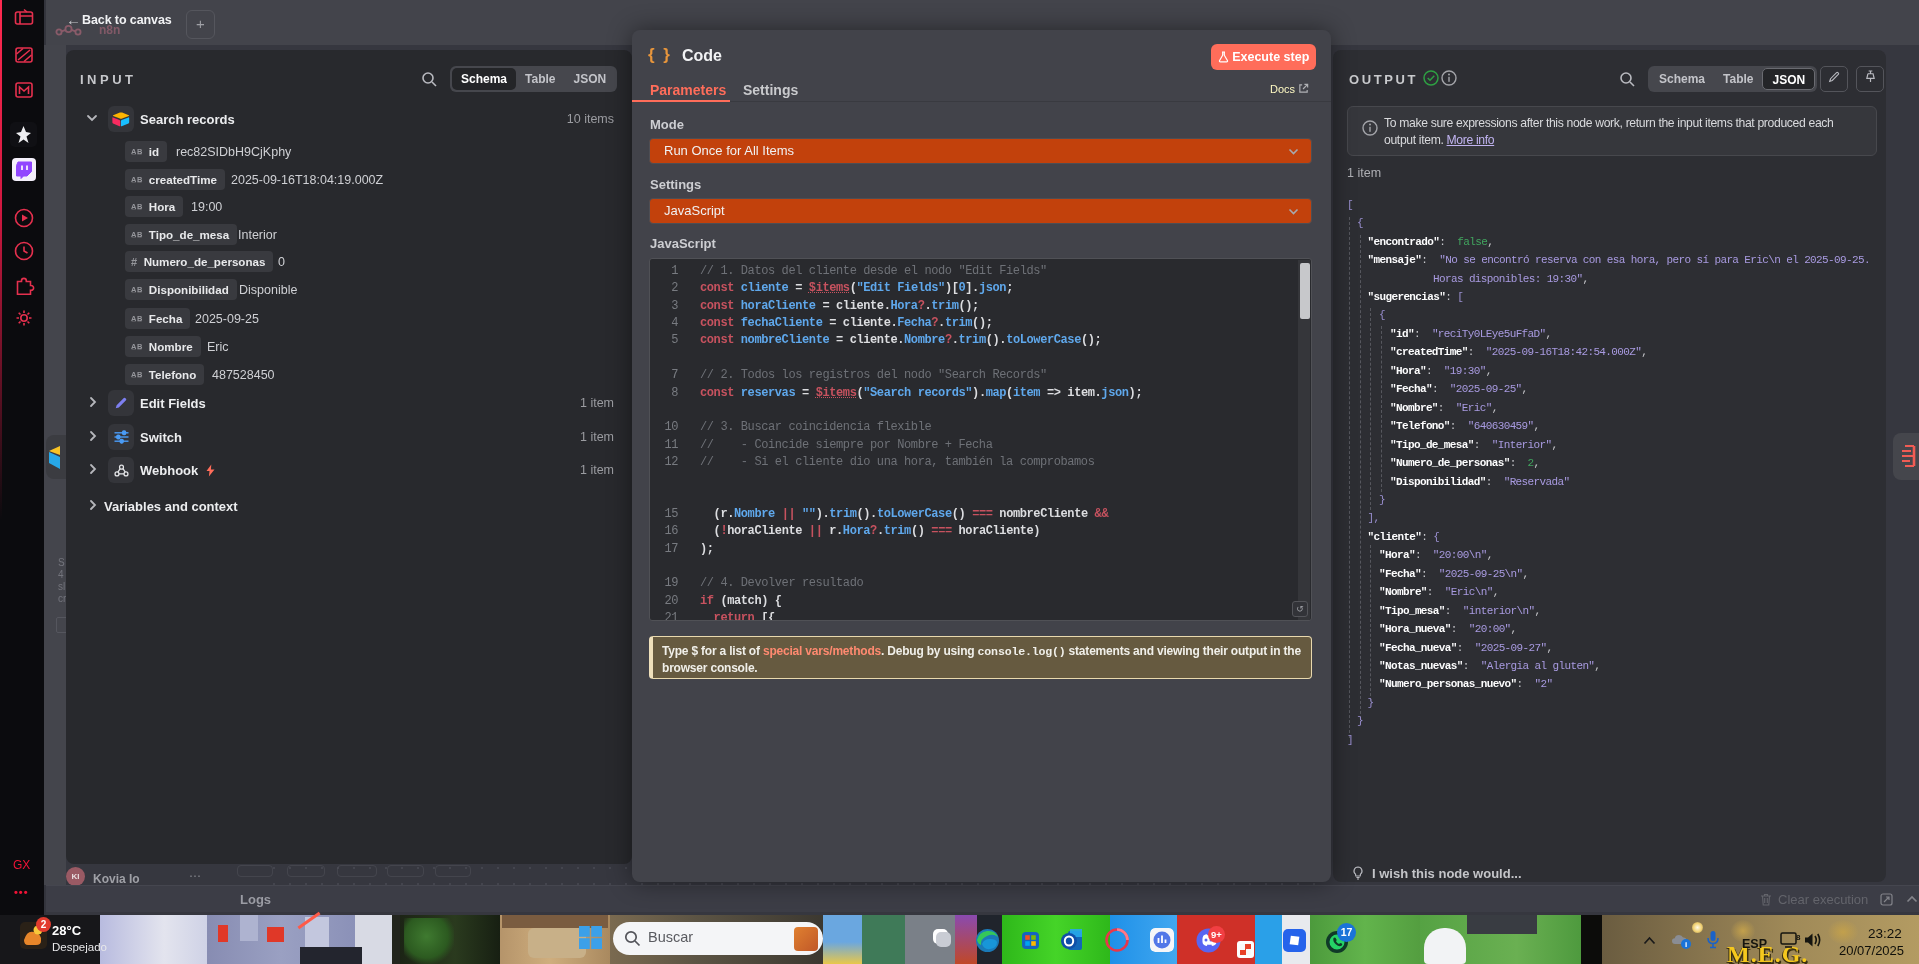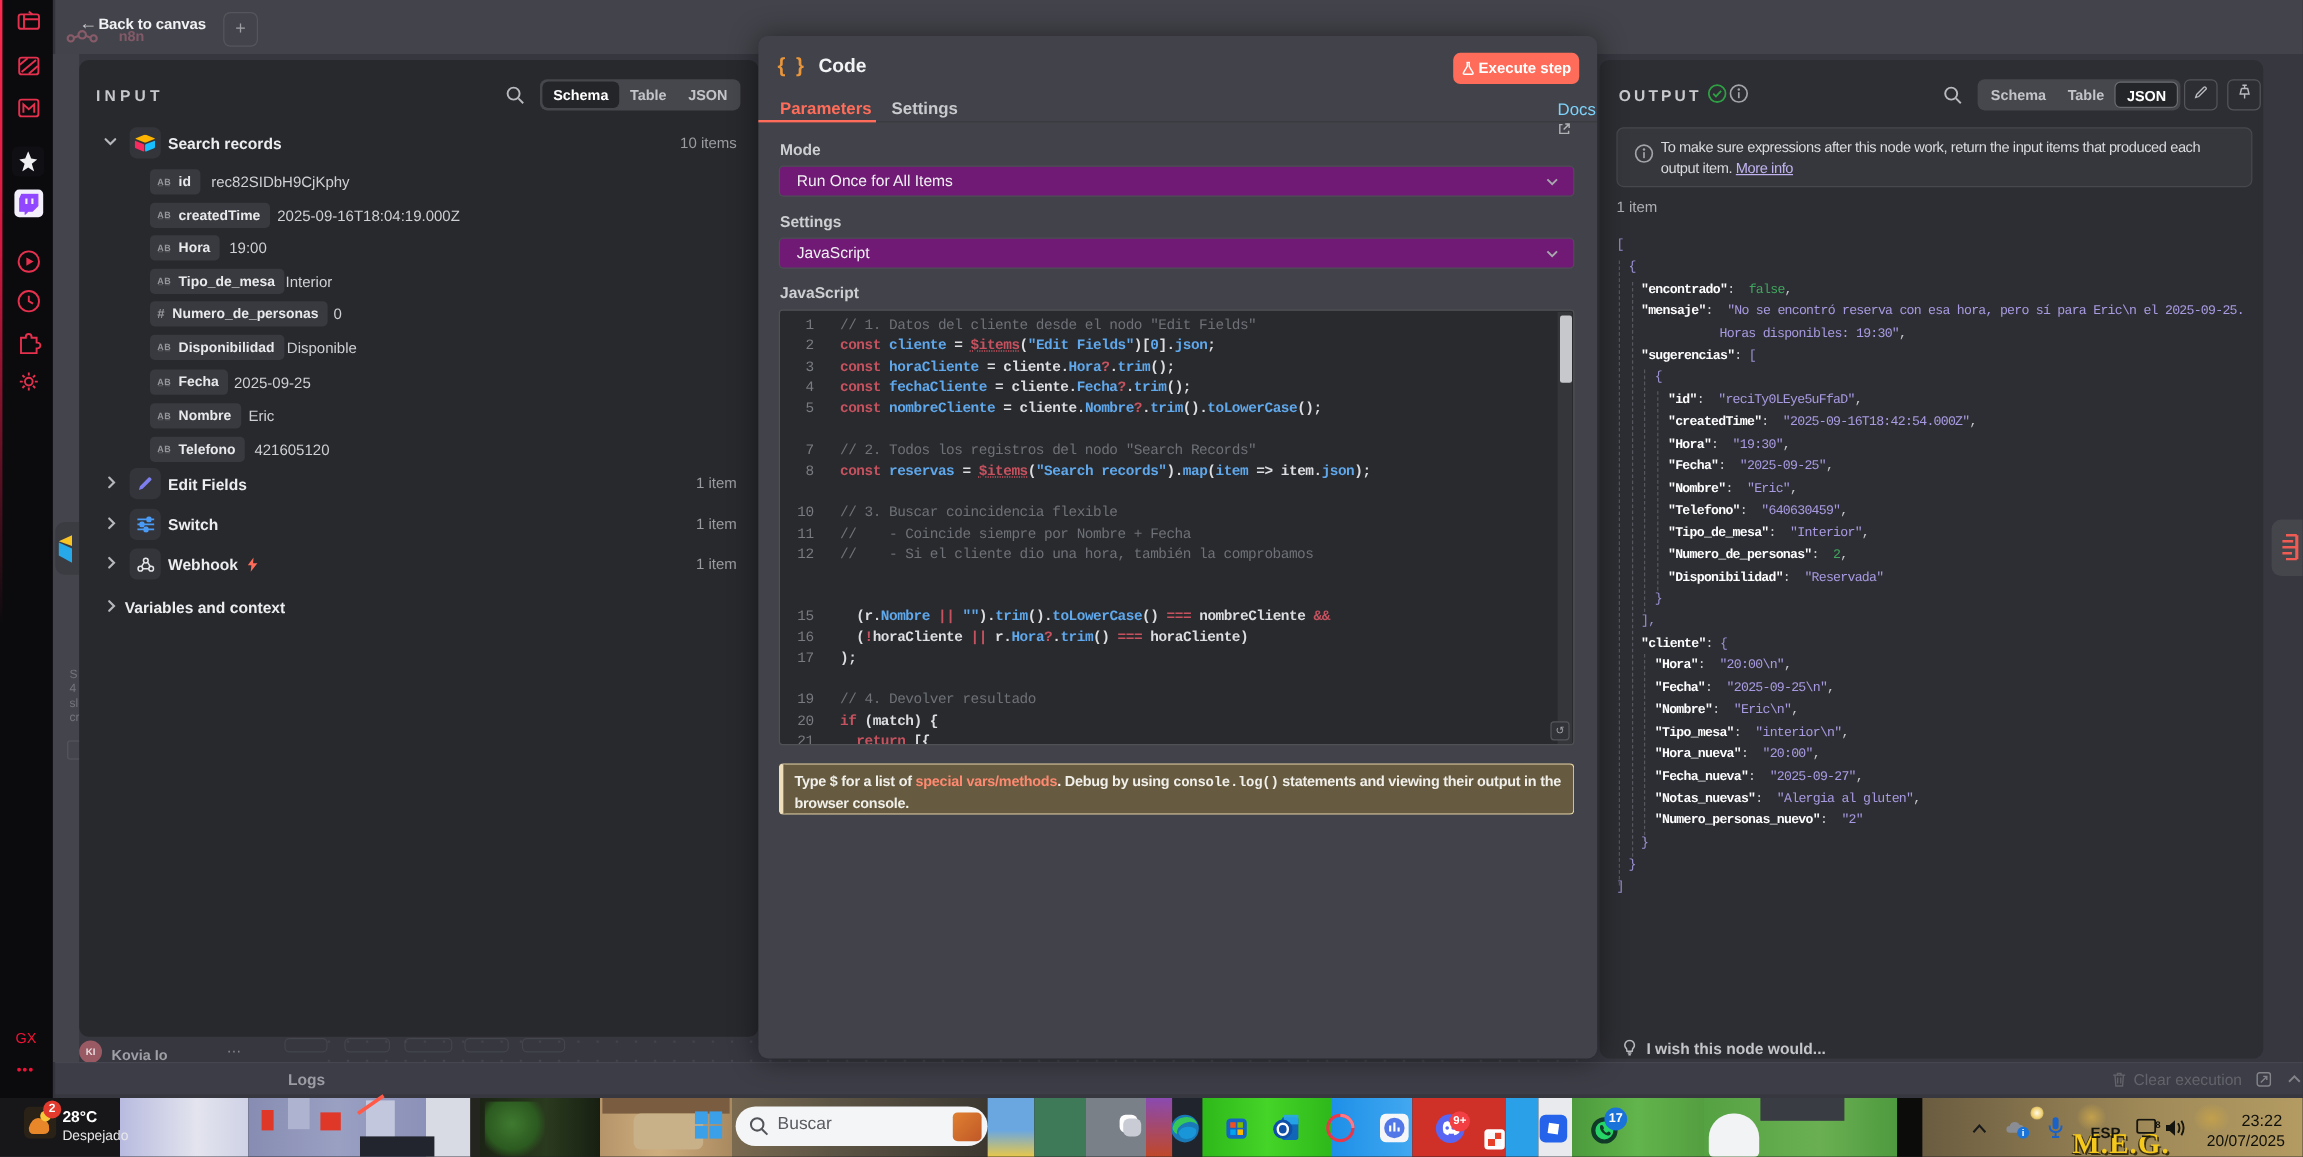"Docs" #docs { color: #7dd3fc -> #fef9c3; font-size: 14px -> 11px; margin-left: 28px -> none }
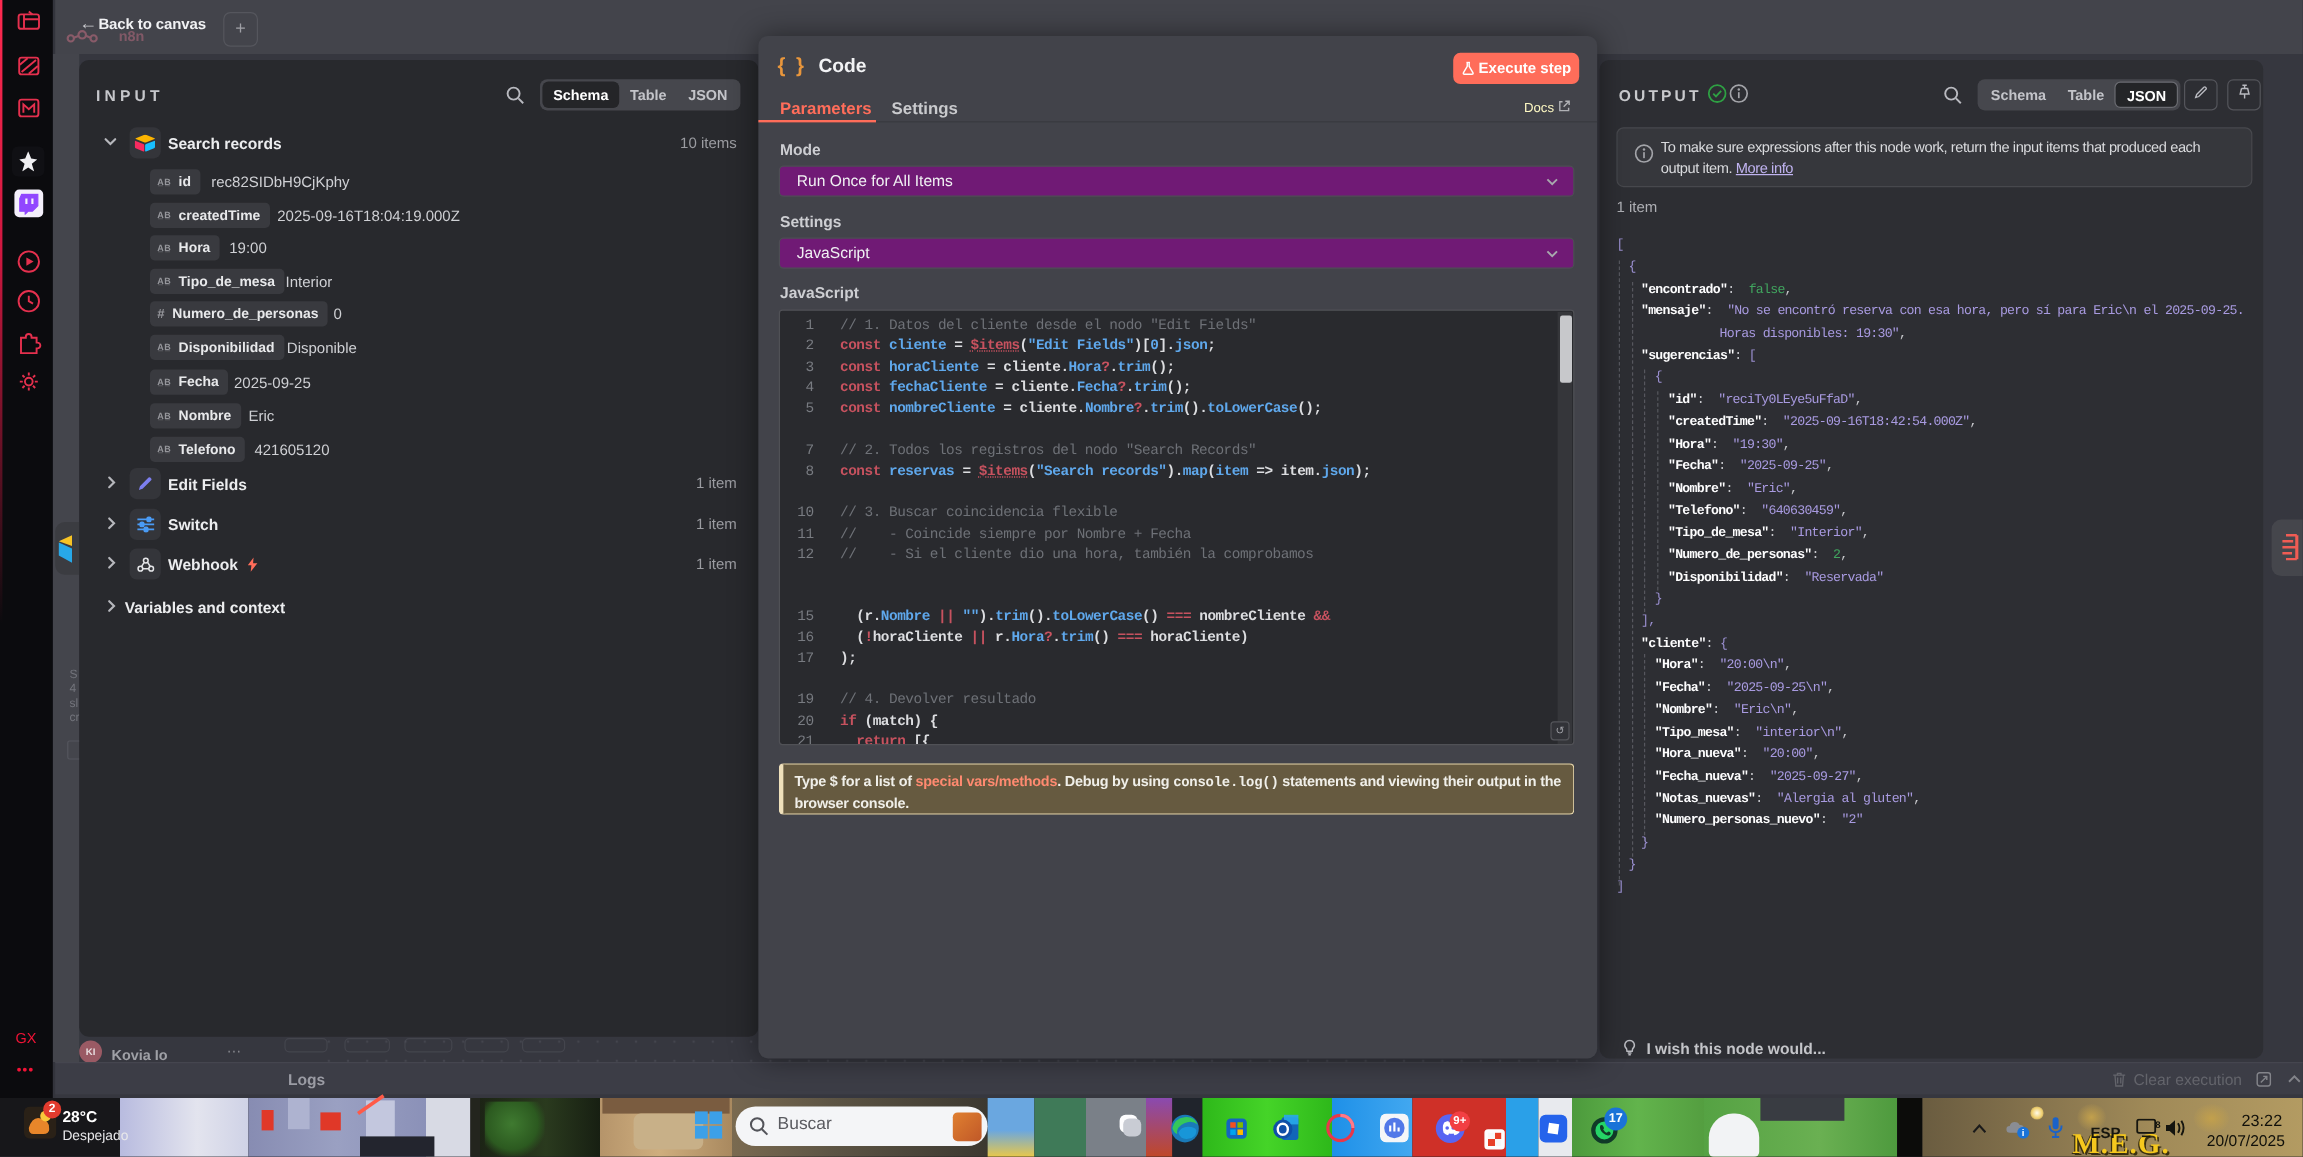"Run Once for All Items" .fselect { background: #701a75 -> #c2410c }
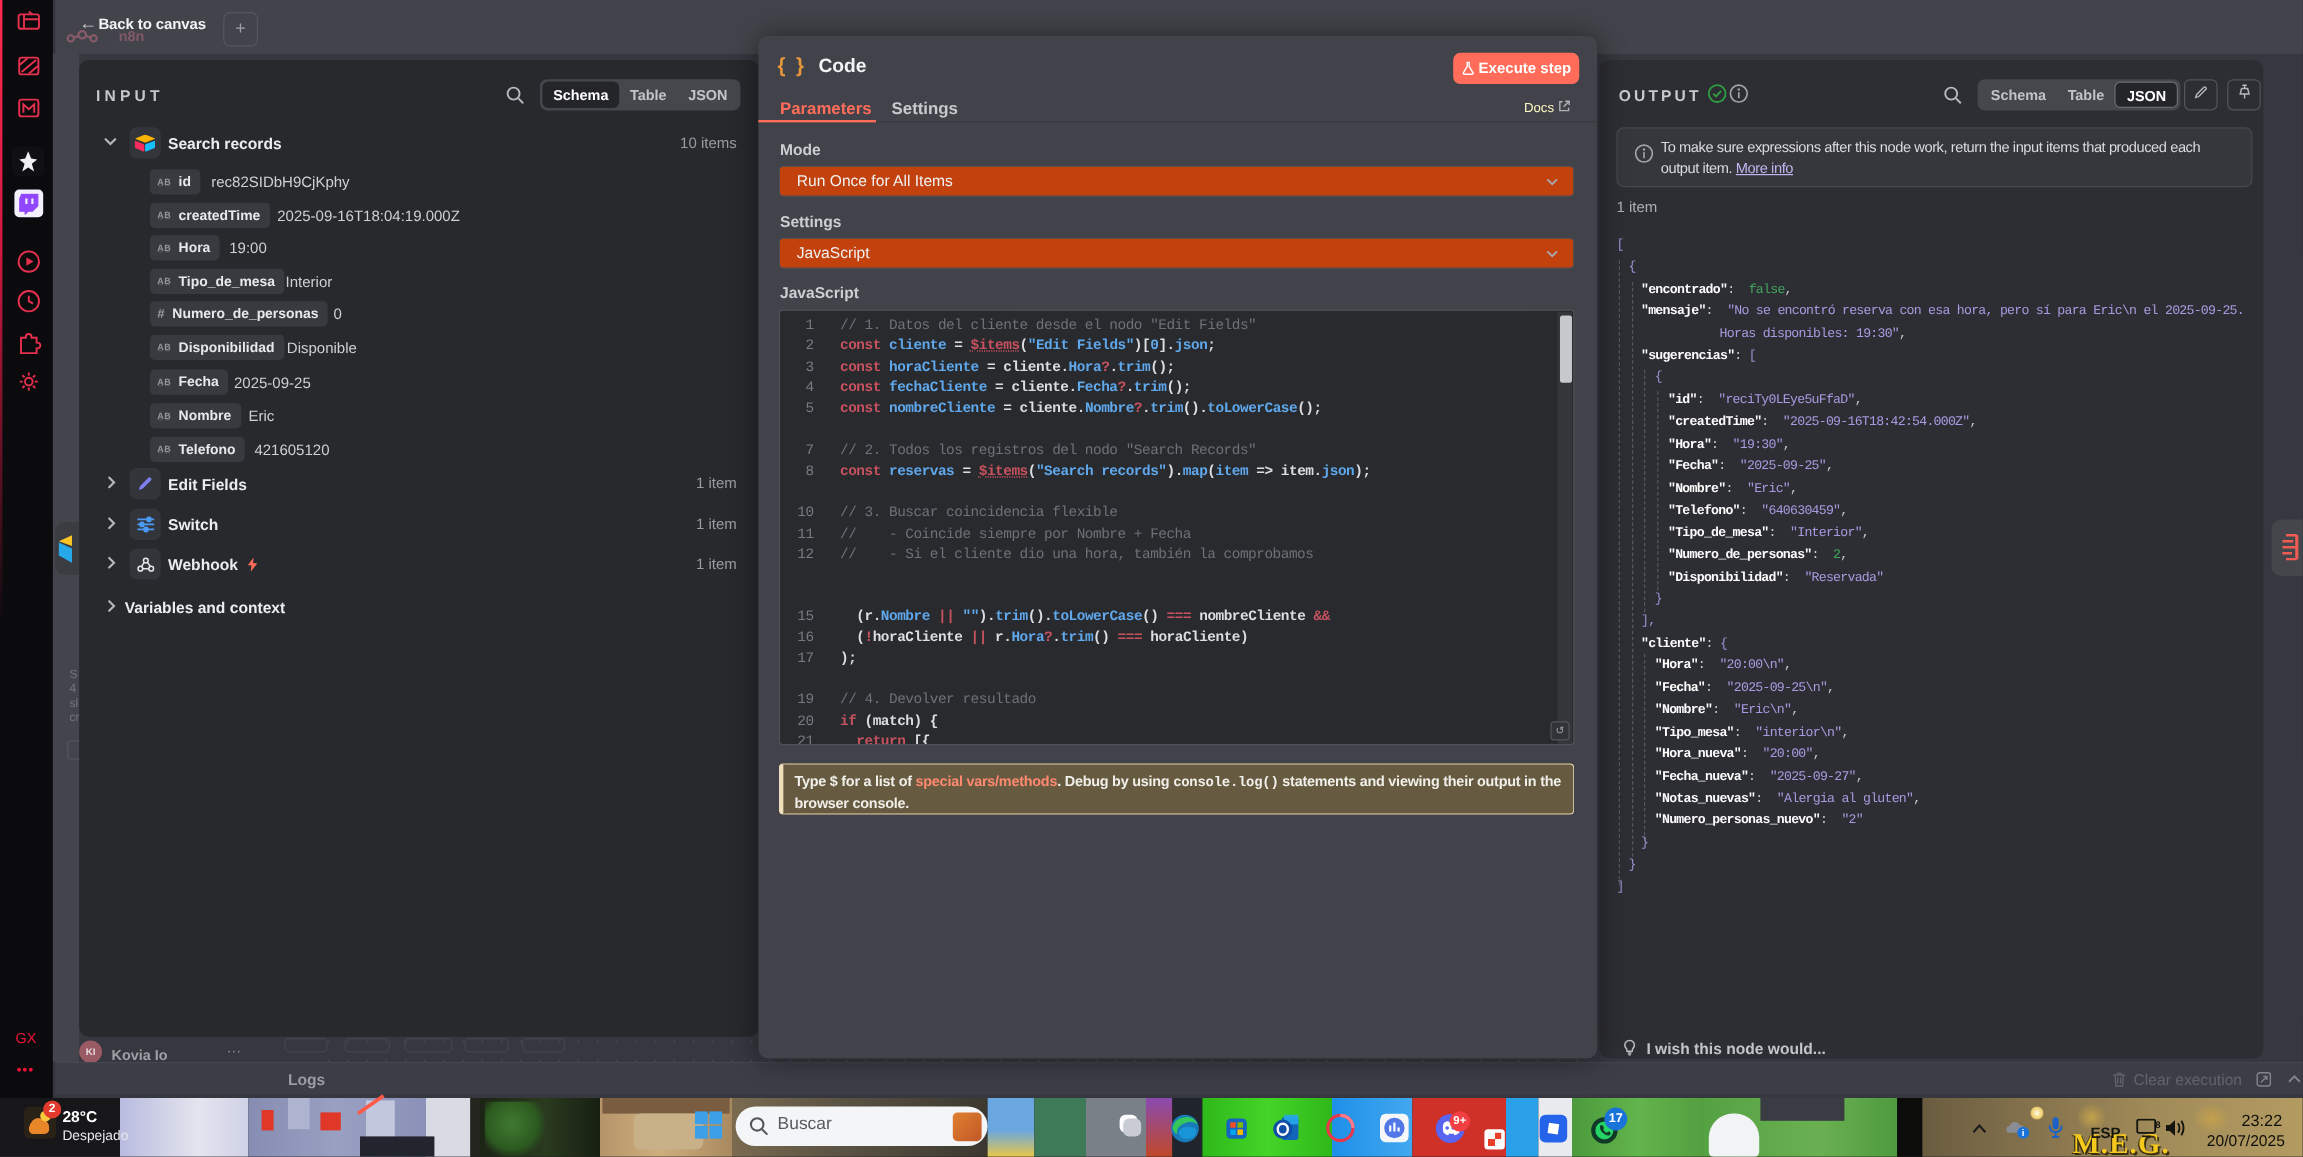"421605120" div.pval { text: 421605120 -> 487528450 }
